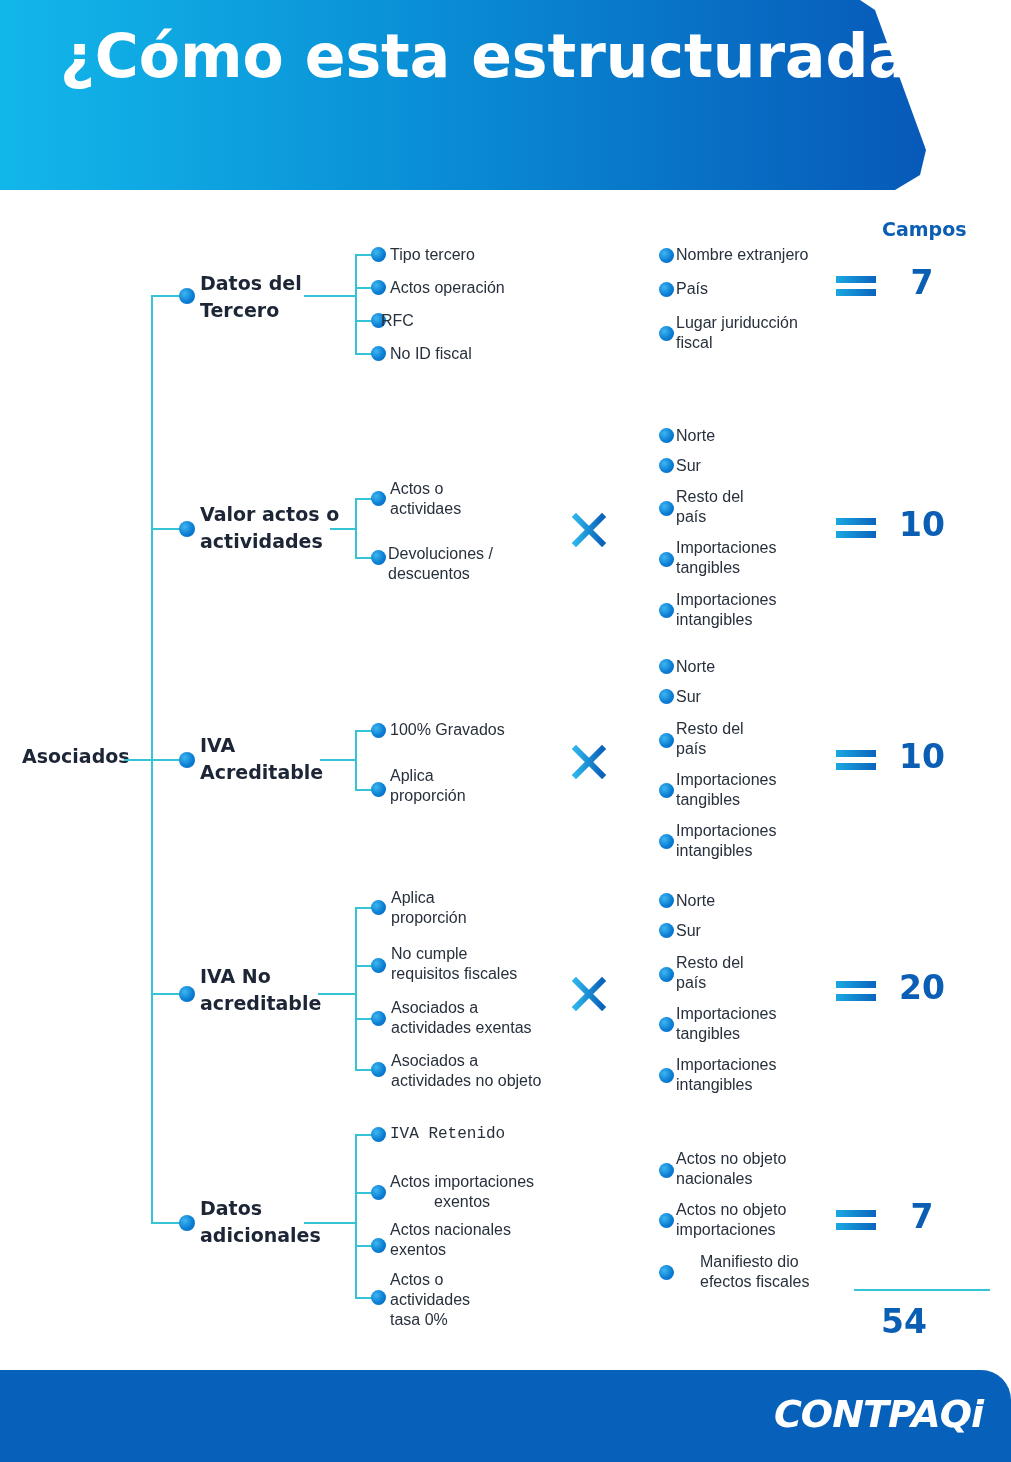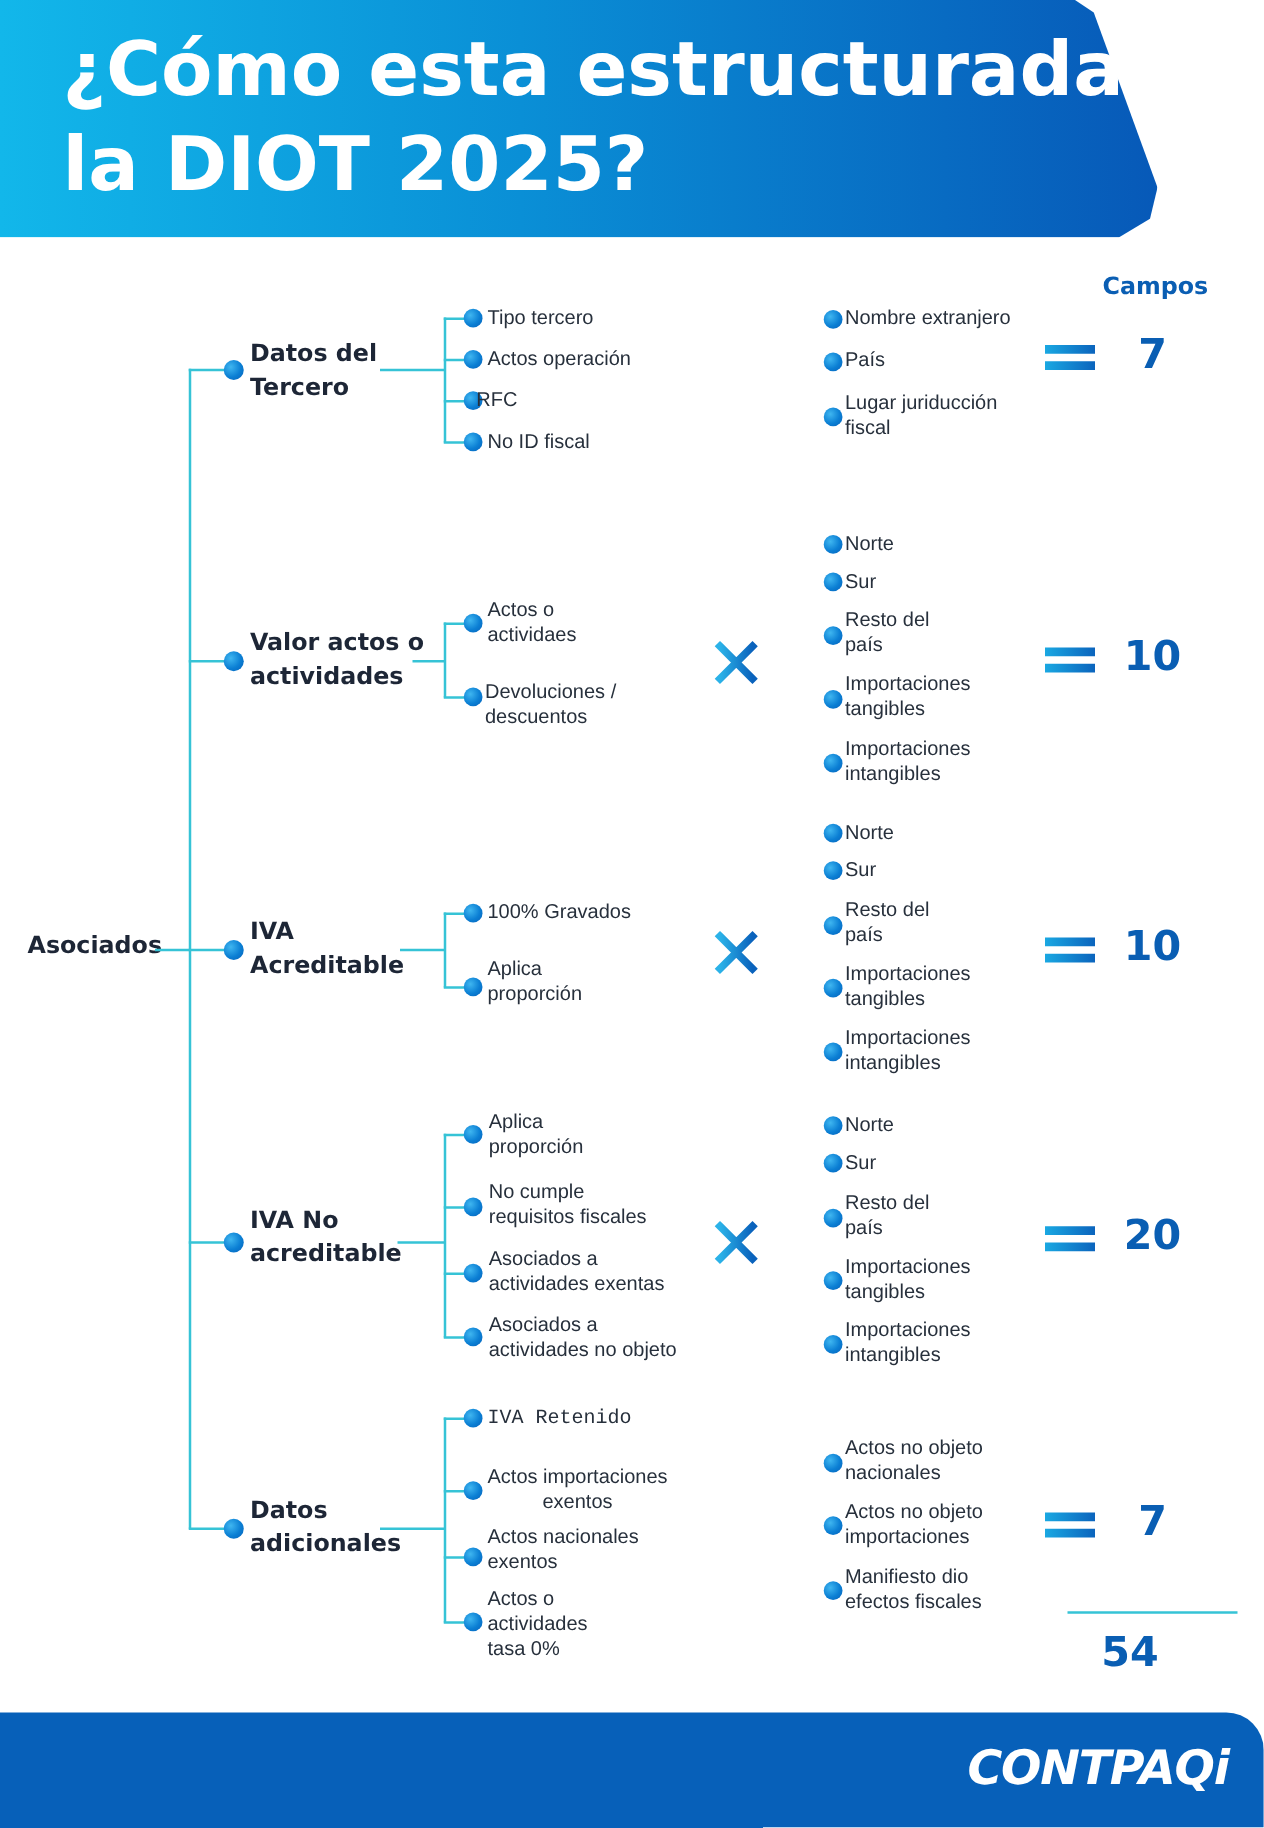"¿Cómo esta estructurada" .title { left: 50px -> 60px }
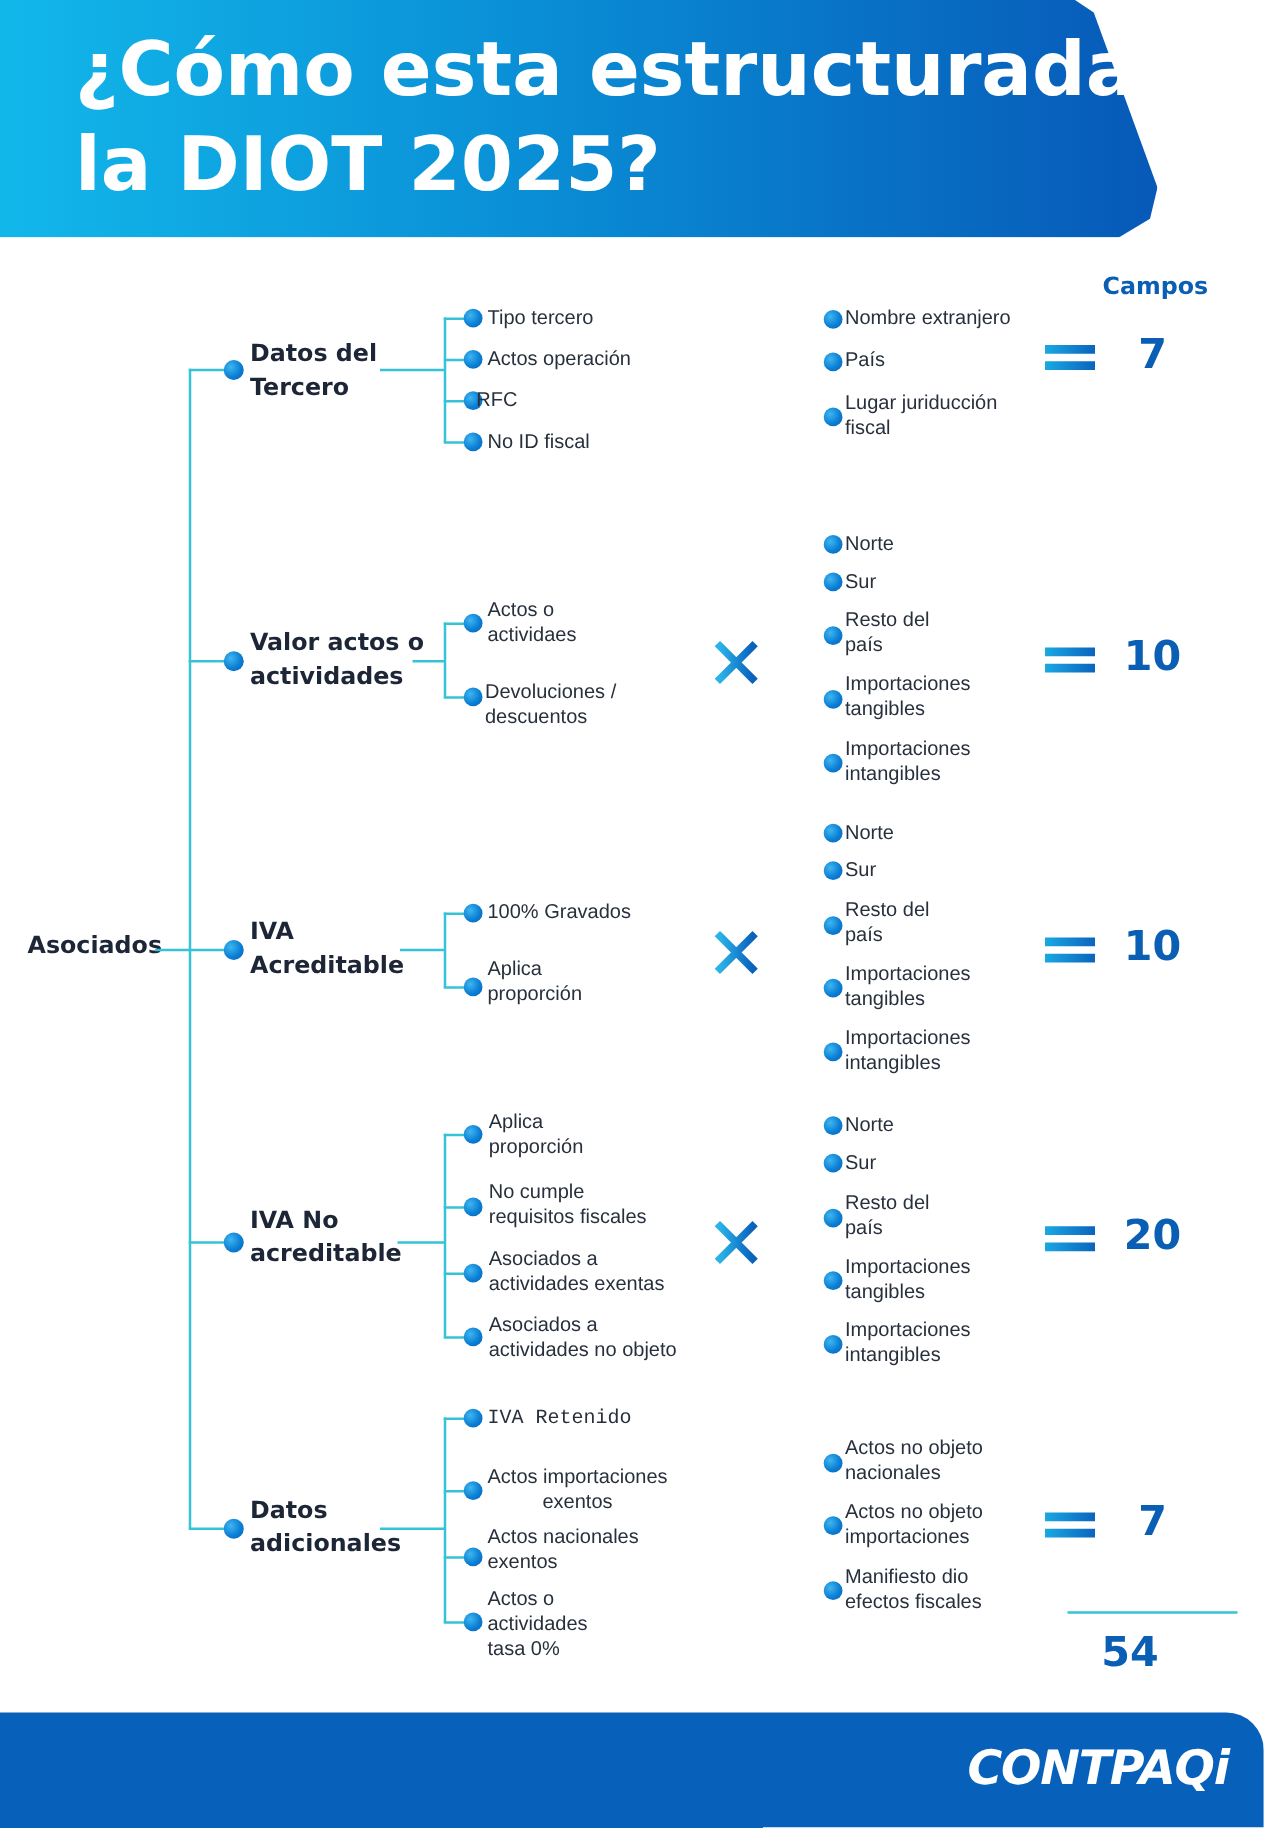"la DIOT 2025?" div { html: <div>la DIOT 2025?</div> -> none }
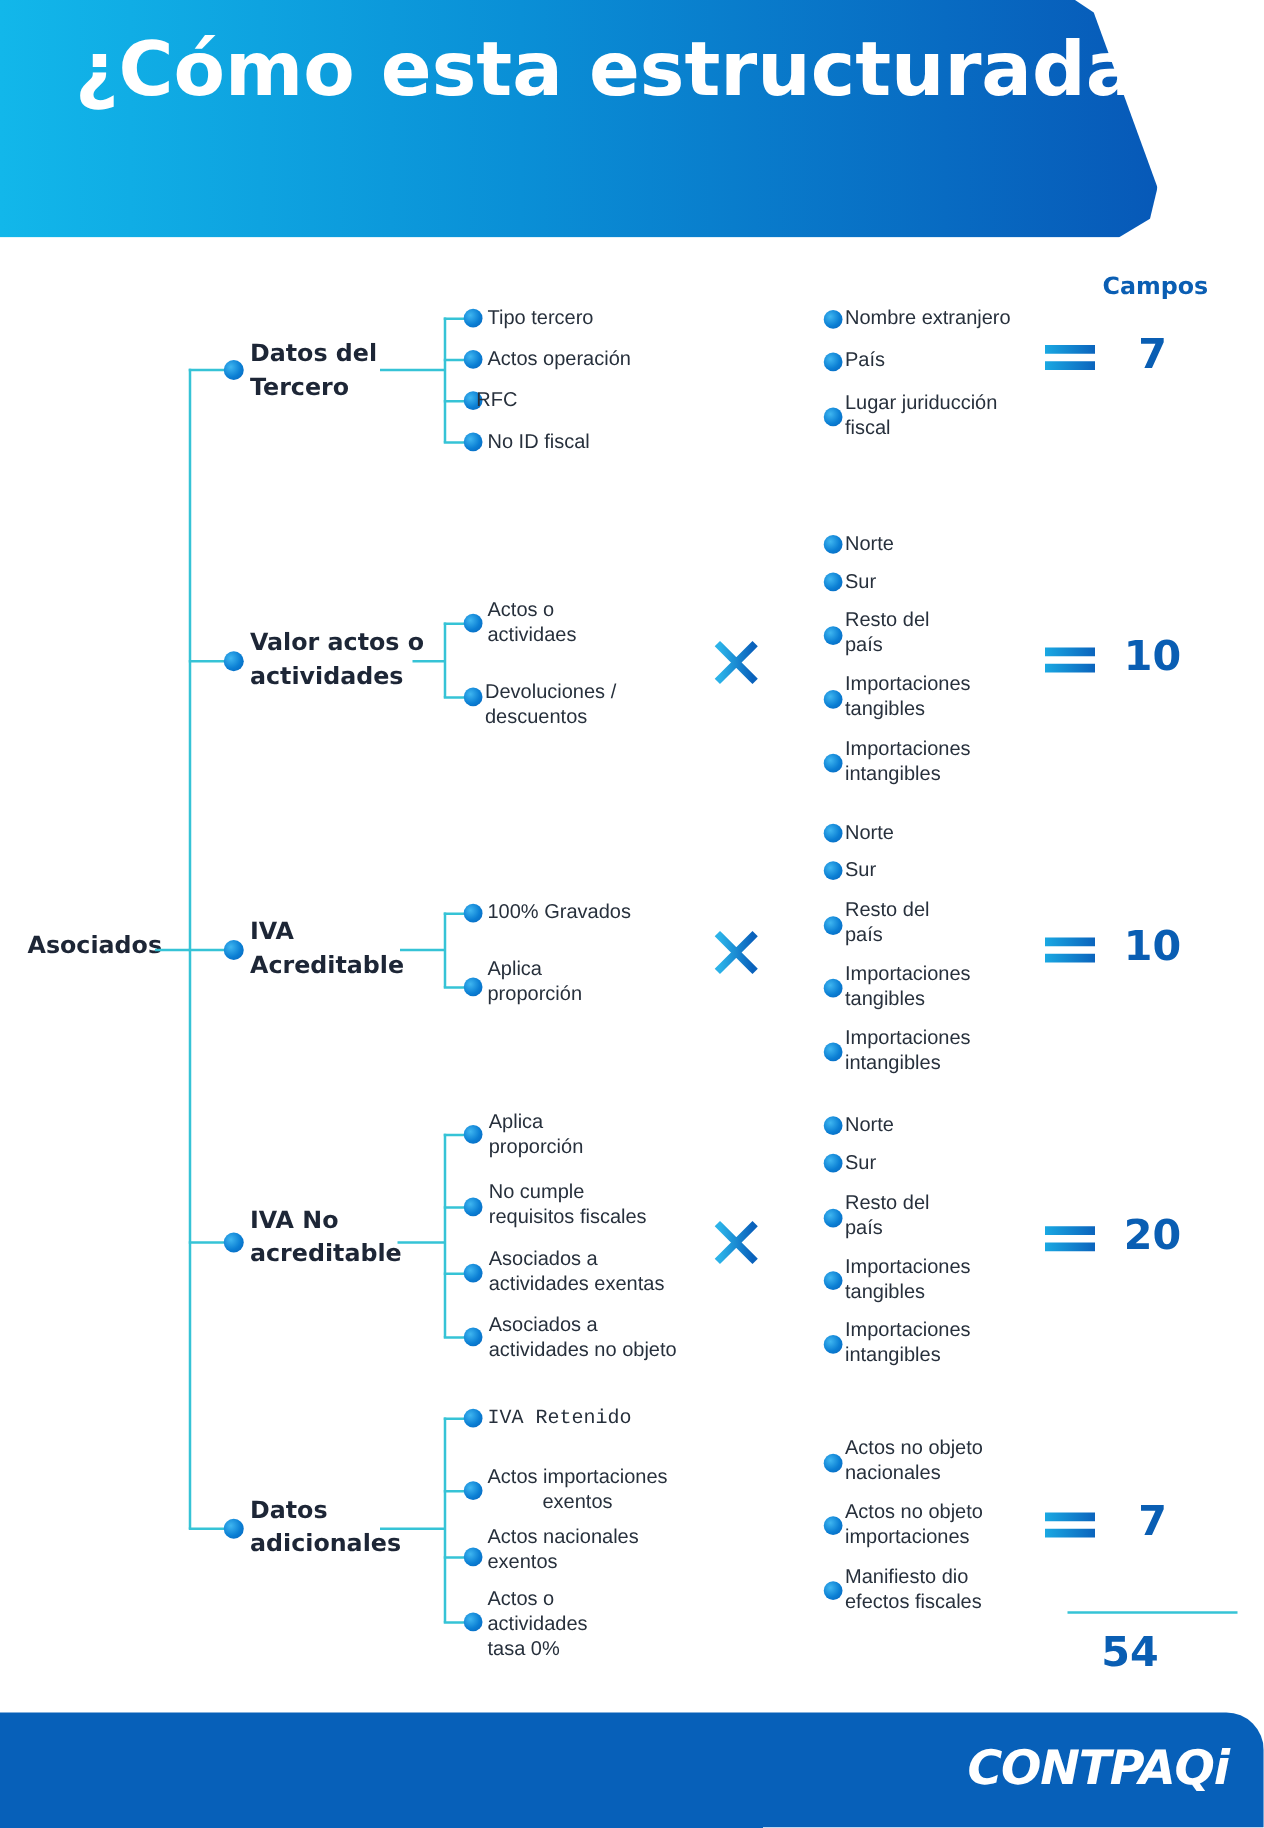"Manifiesto dio" div.item { left: 676px -> 700px }
